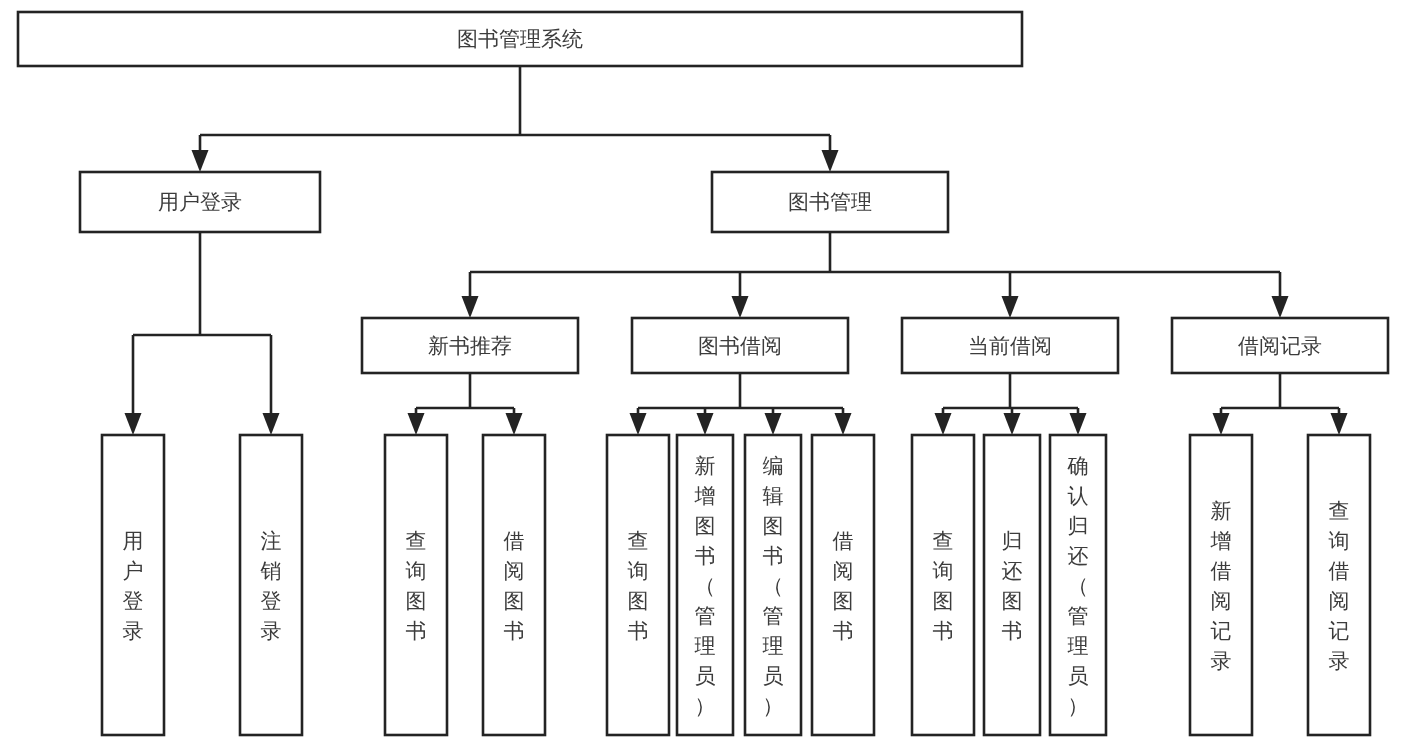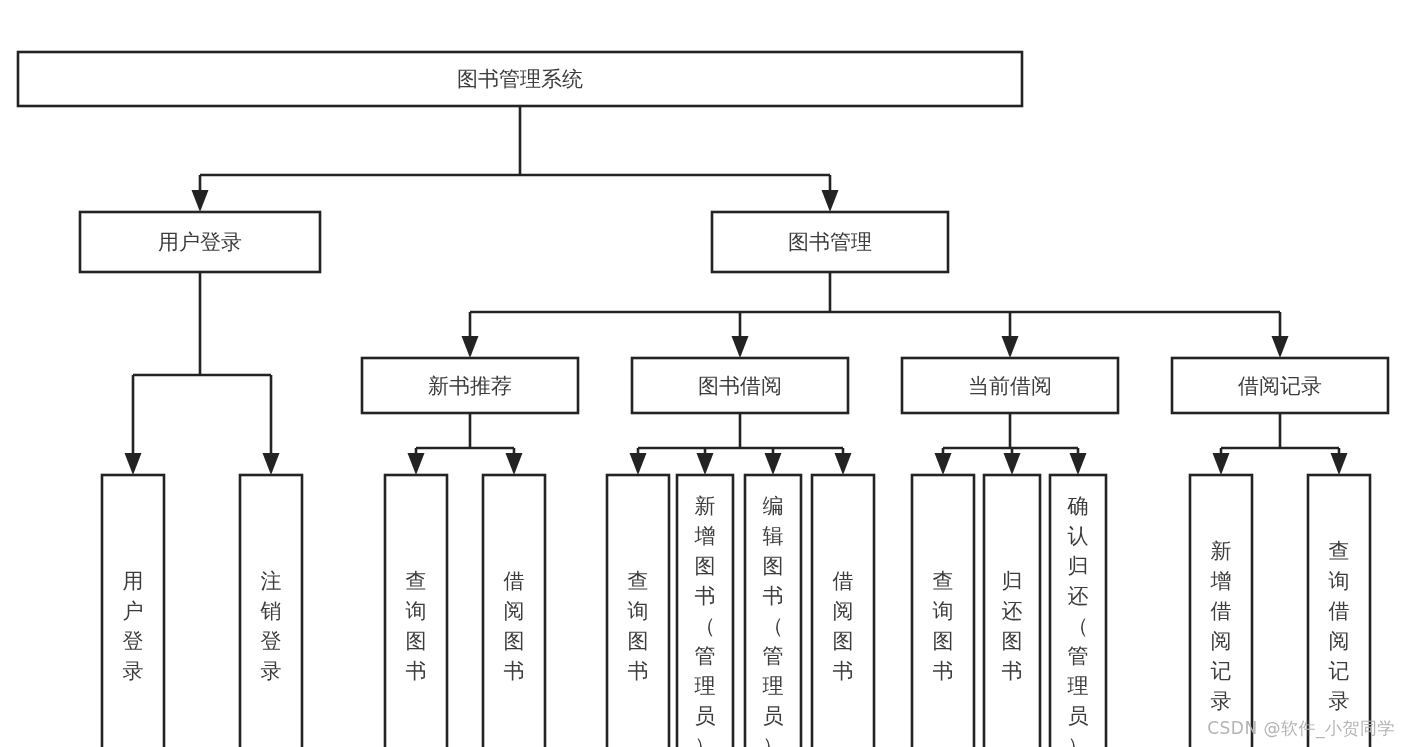"图书管理系统" #diagram-root { margin-top: 40px -> none }
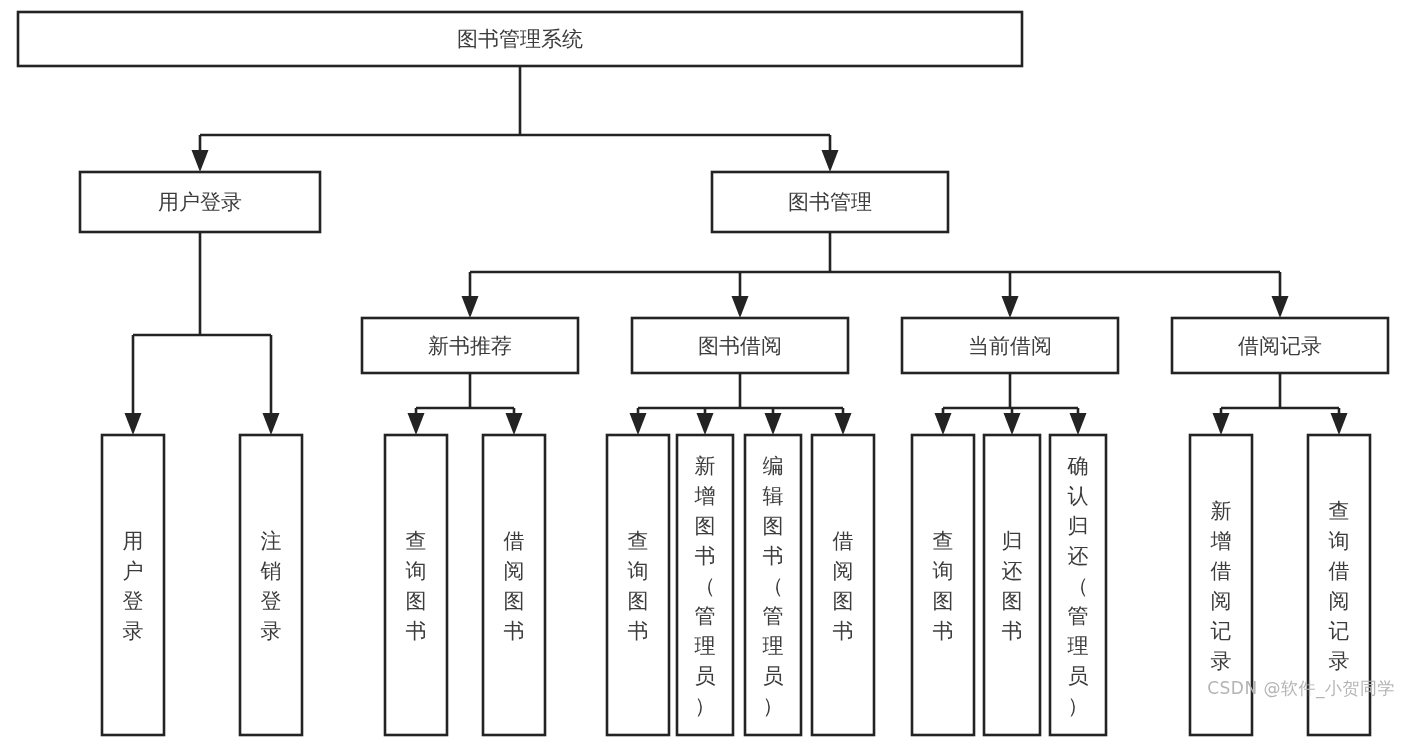"CSDN @软件_小贺同学" div.watermark { html: <div>CSDN @软件_小贺同学</div> -> none }
